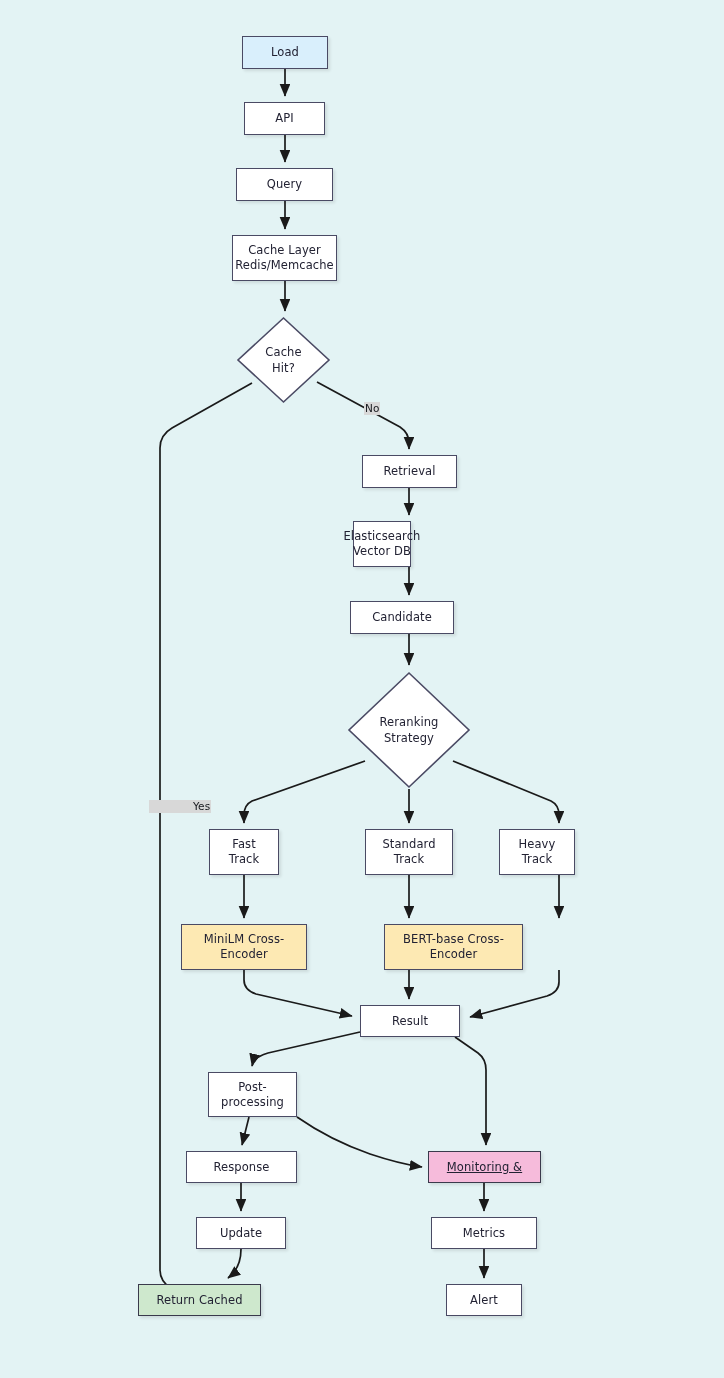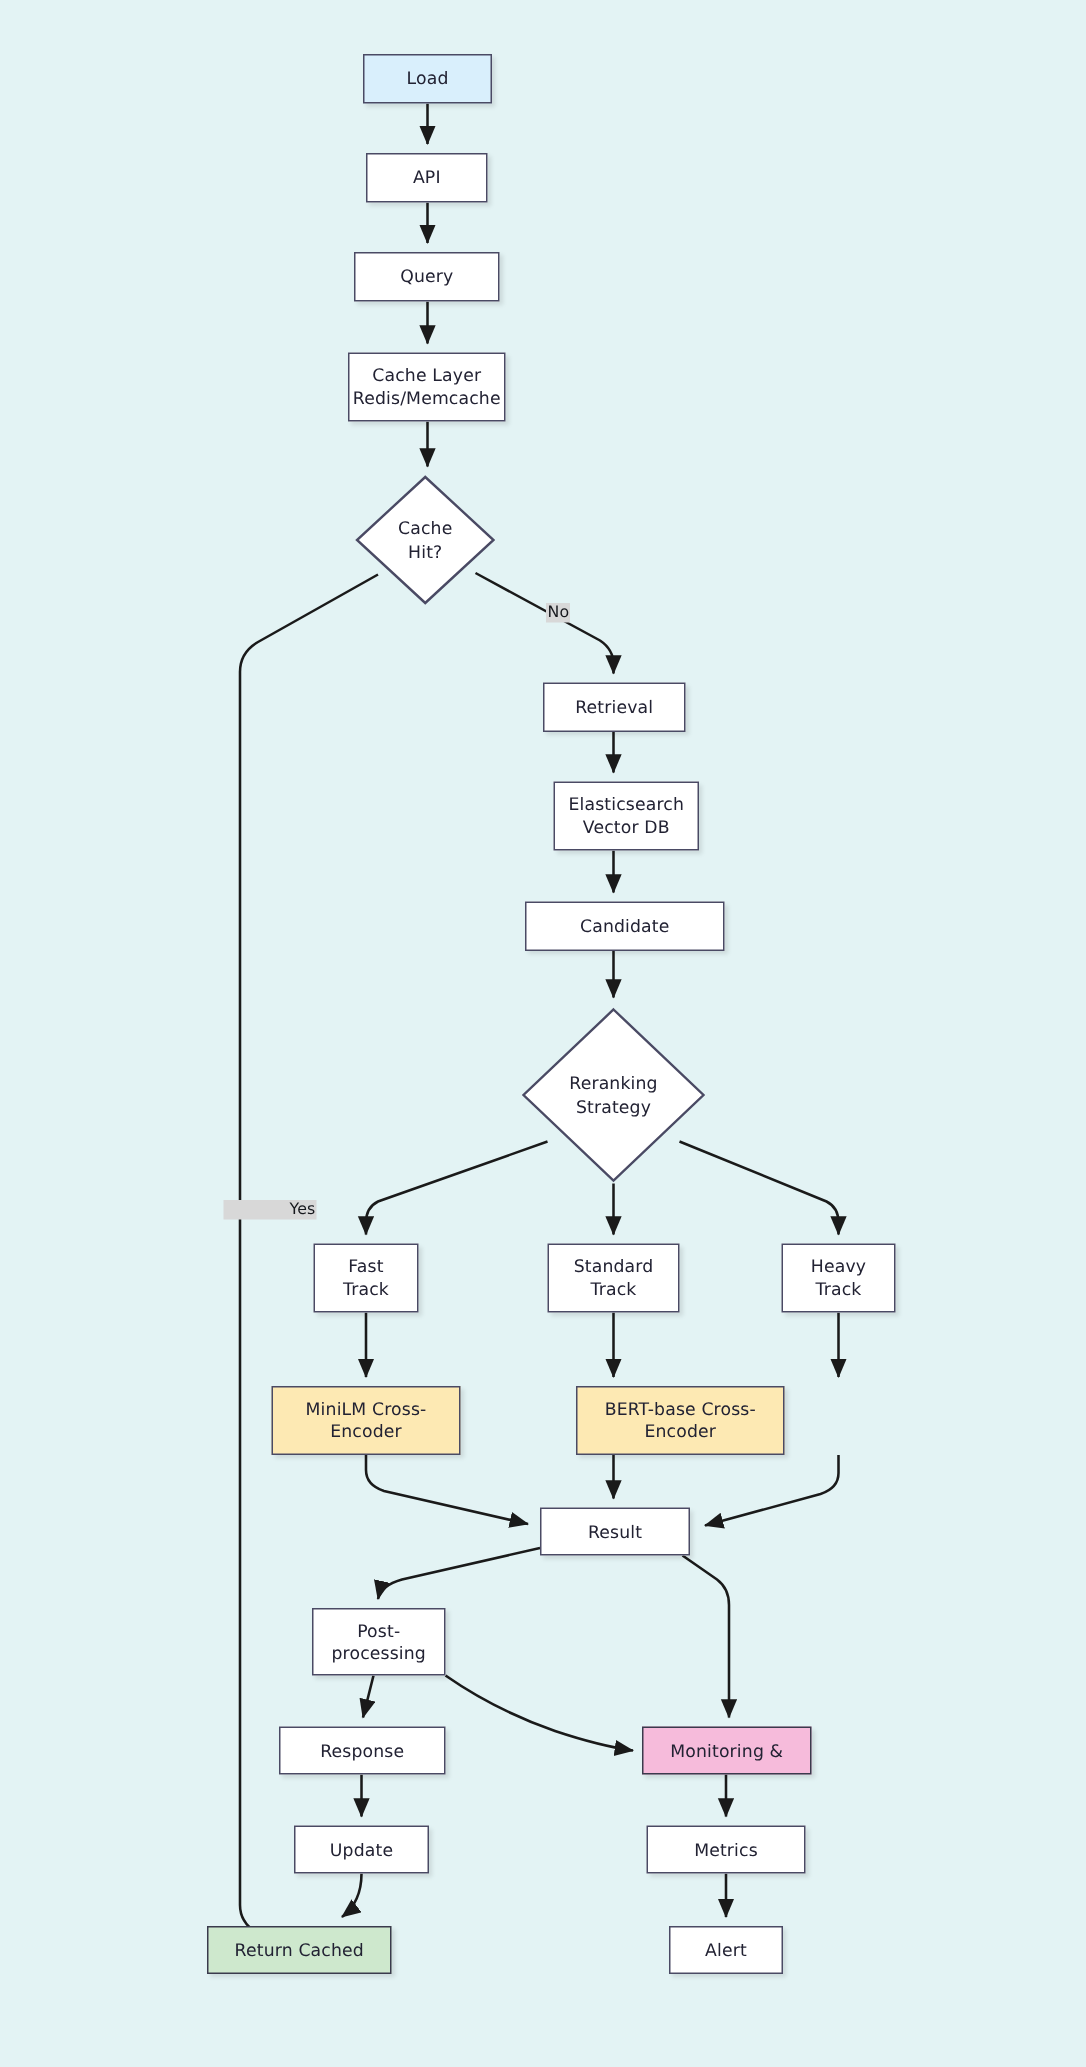"Elasticsearch" div.node { left: 369px -> 353px; width: 97px -> 58px }
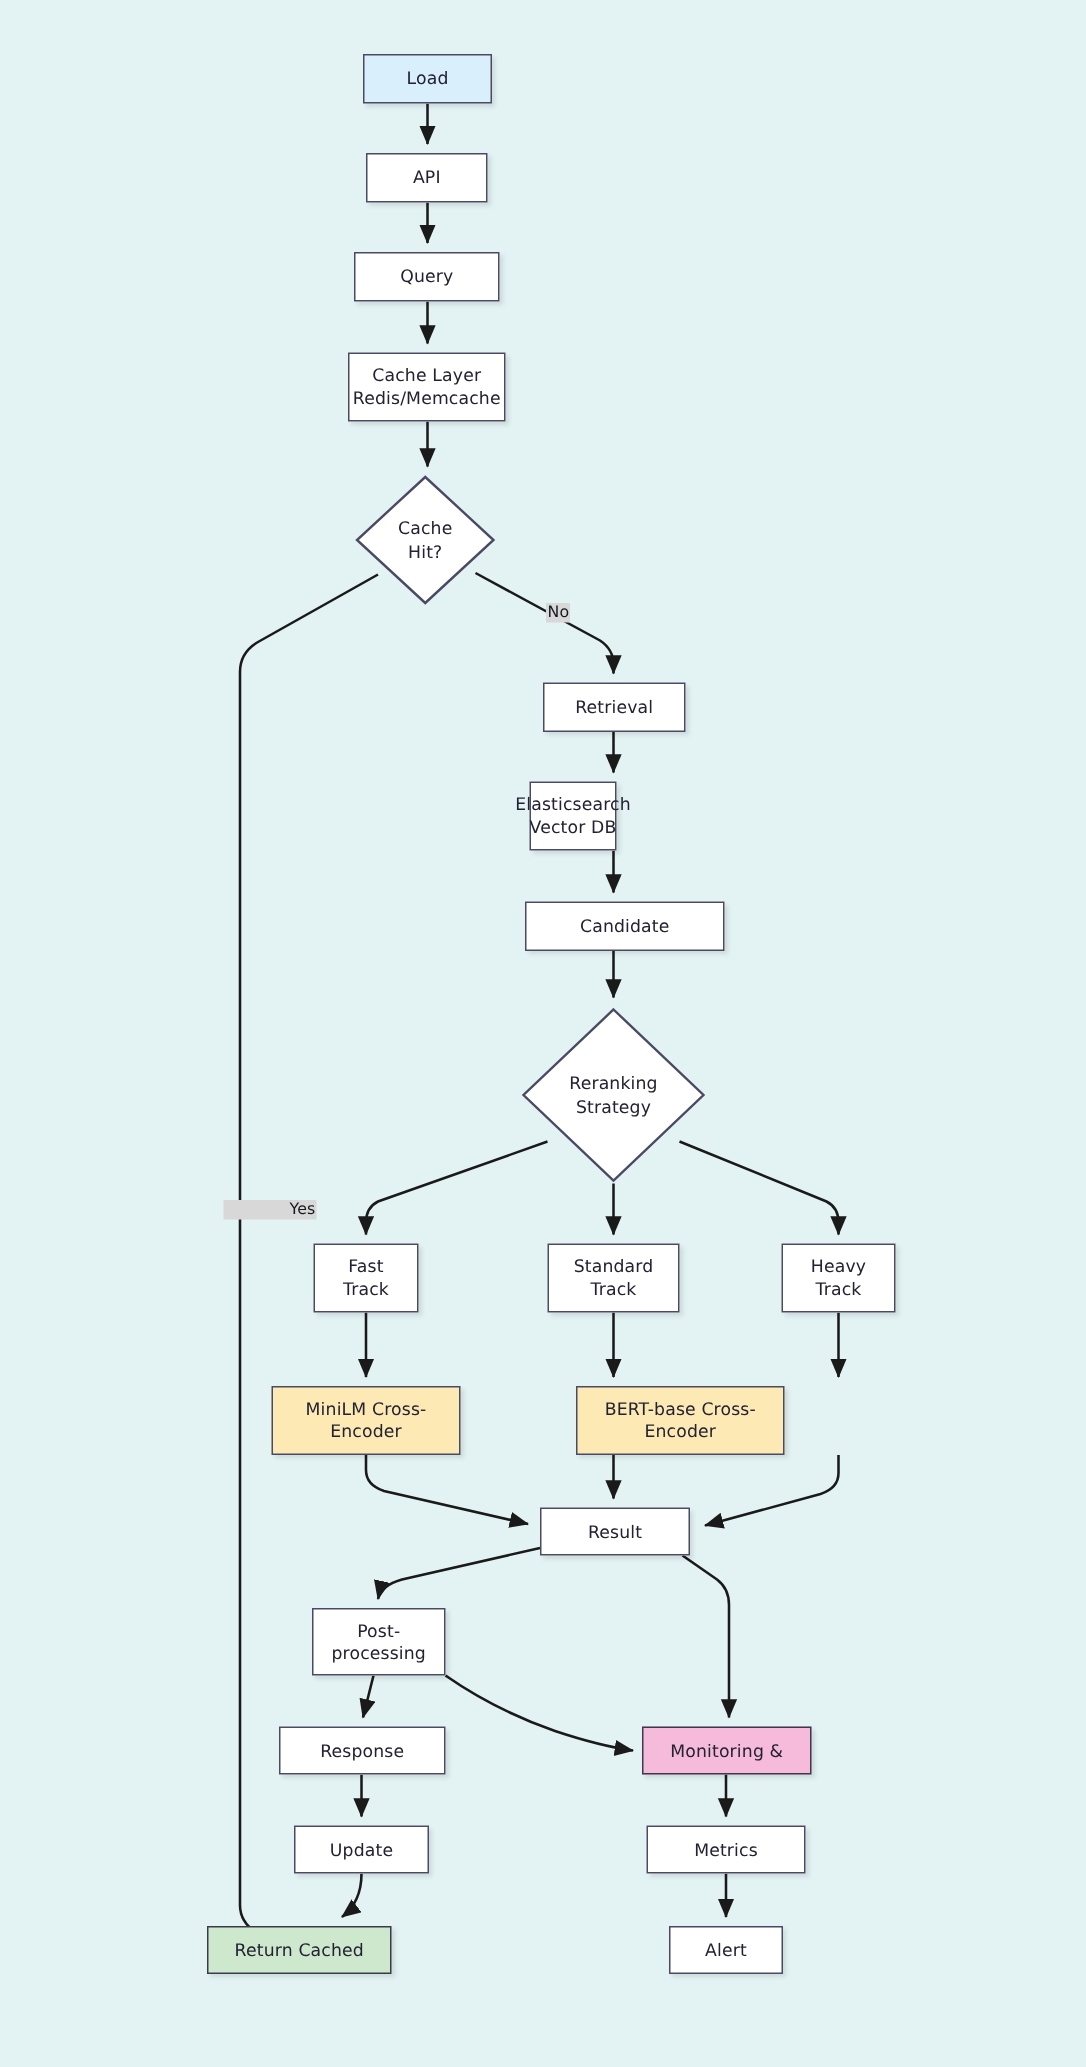"Candidate" div.node { width: 133px -> 104px }
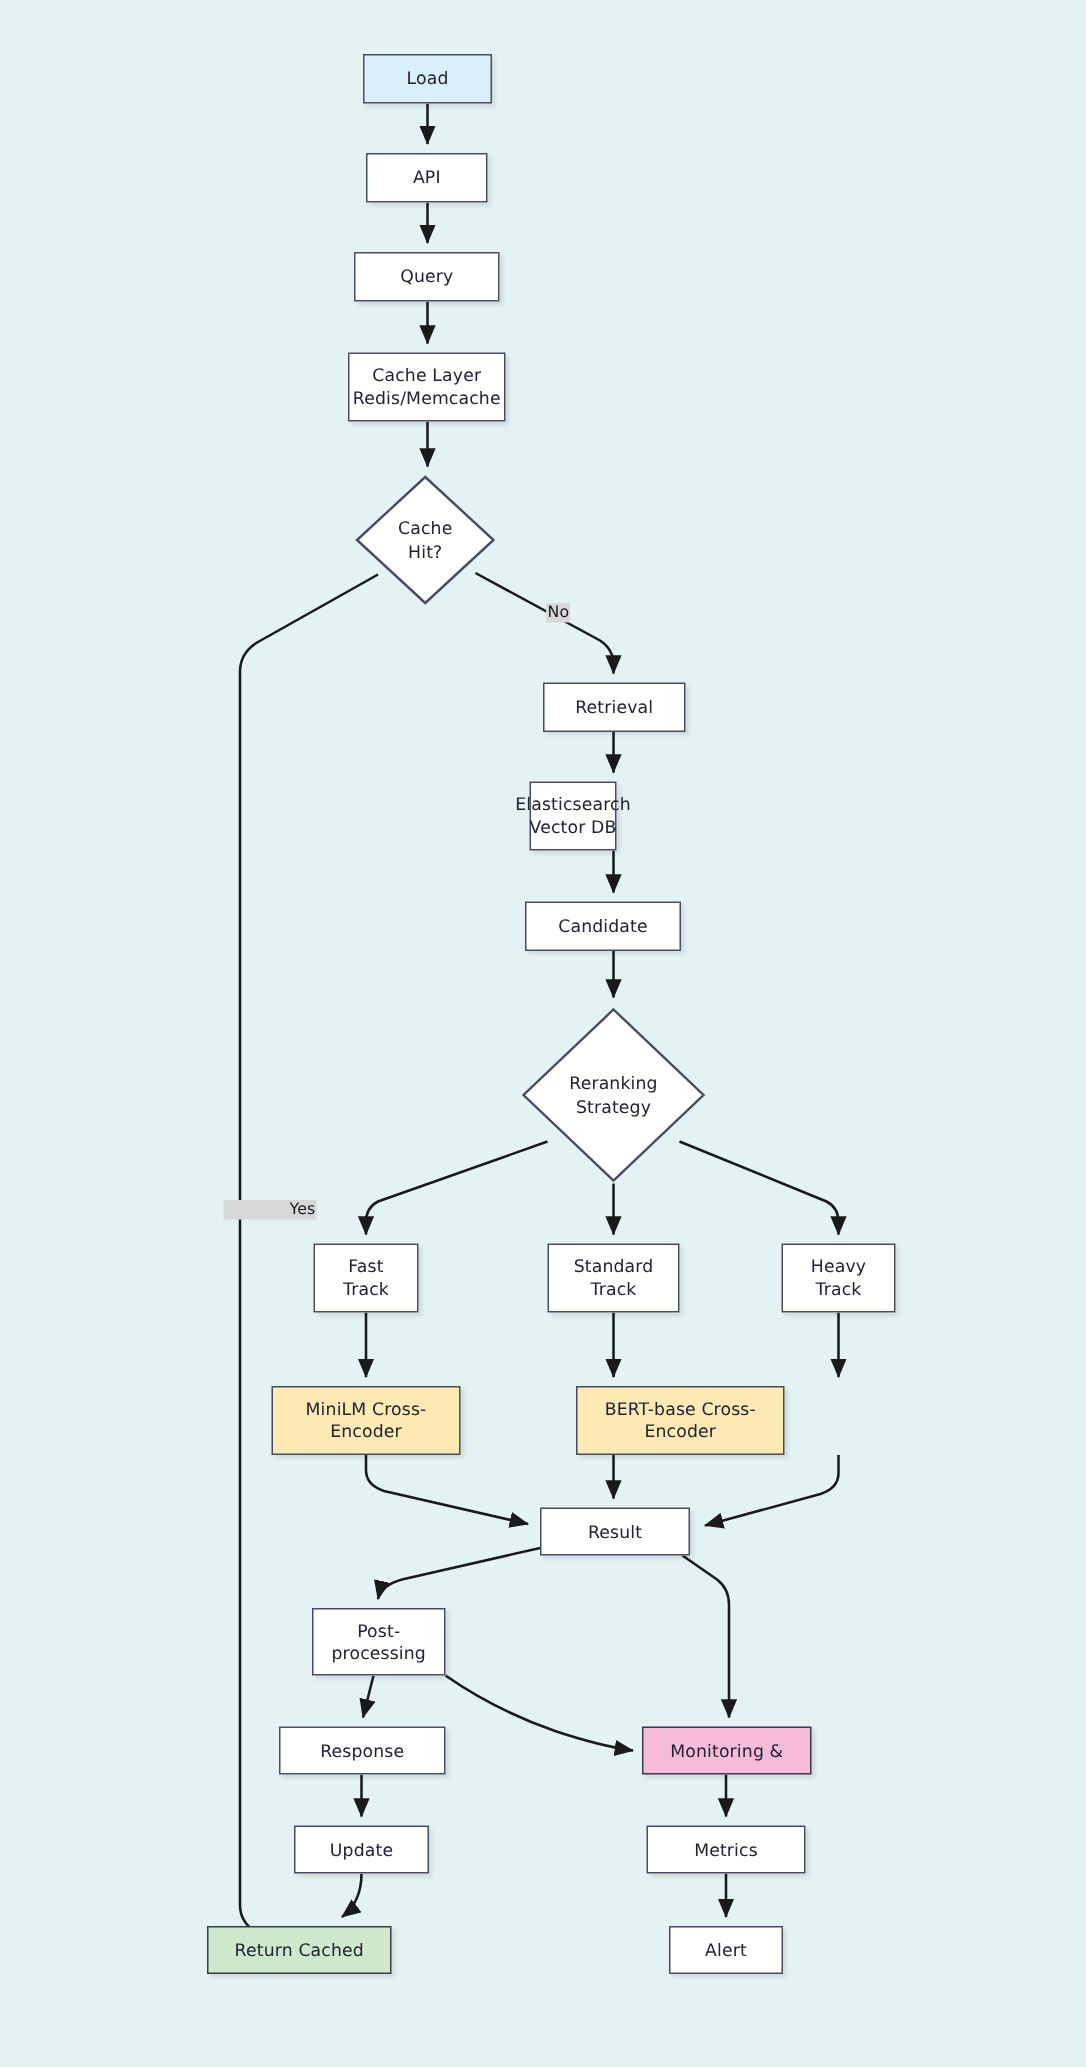"Heavy" div.node { left: 521px -> 499px }
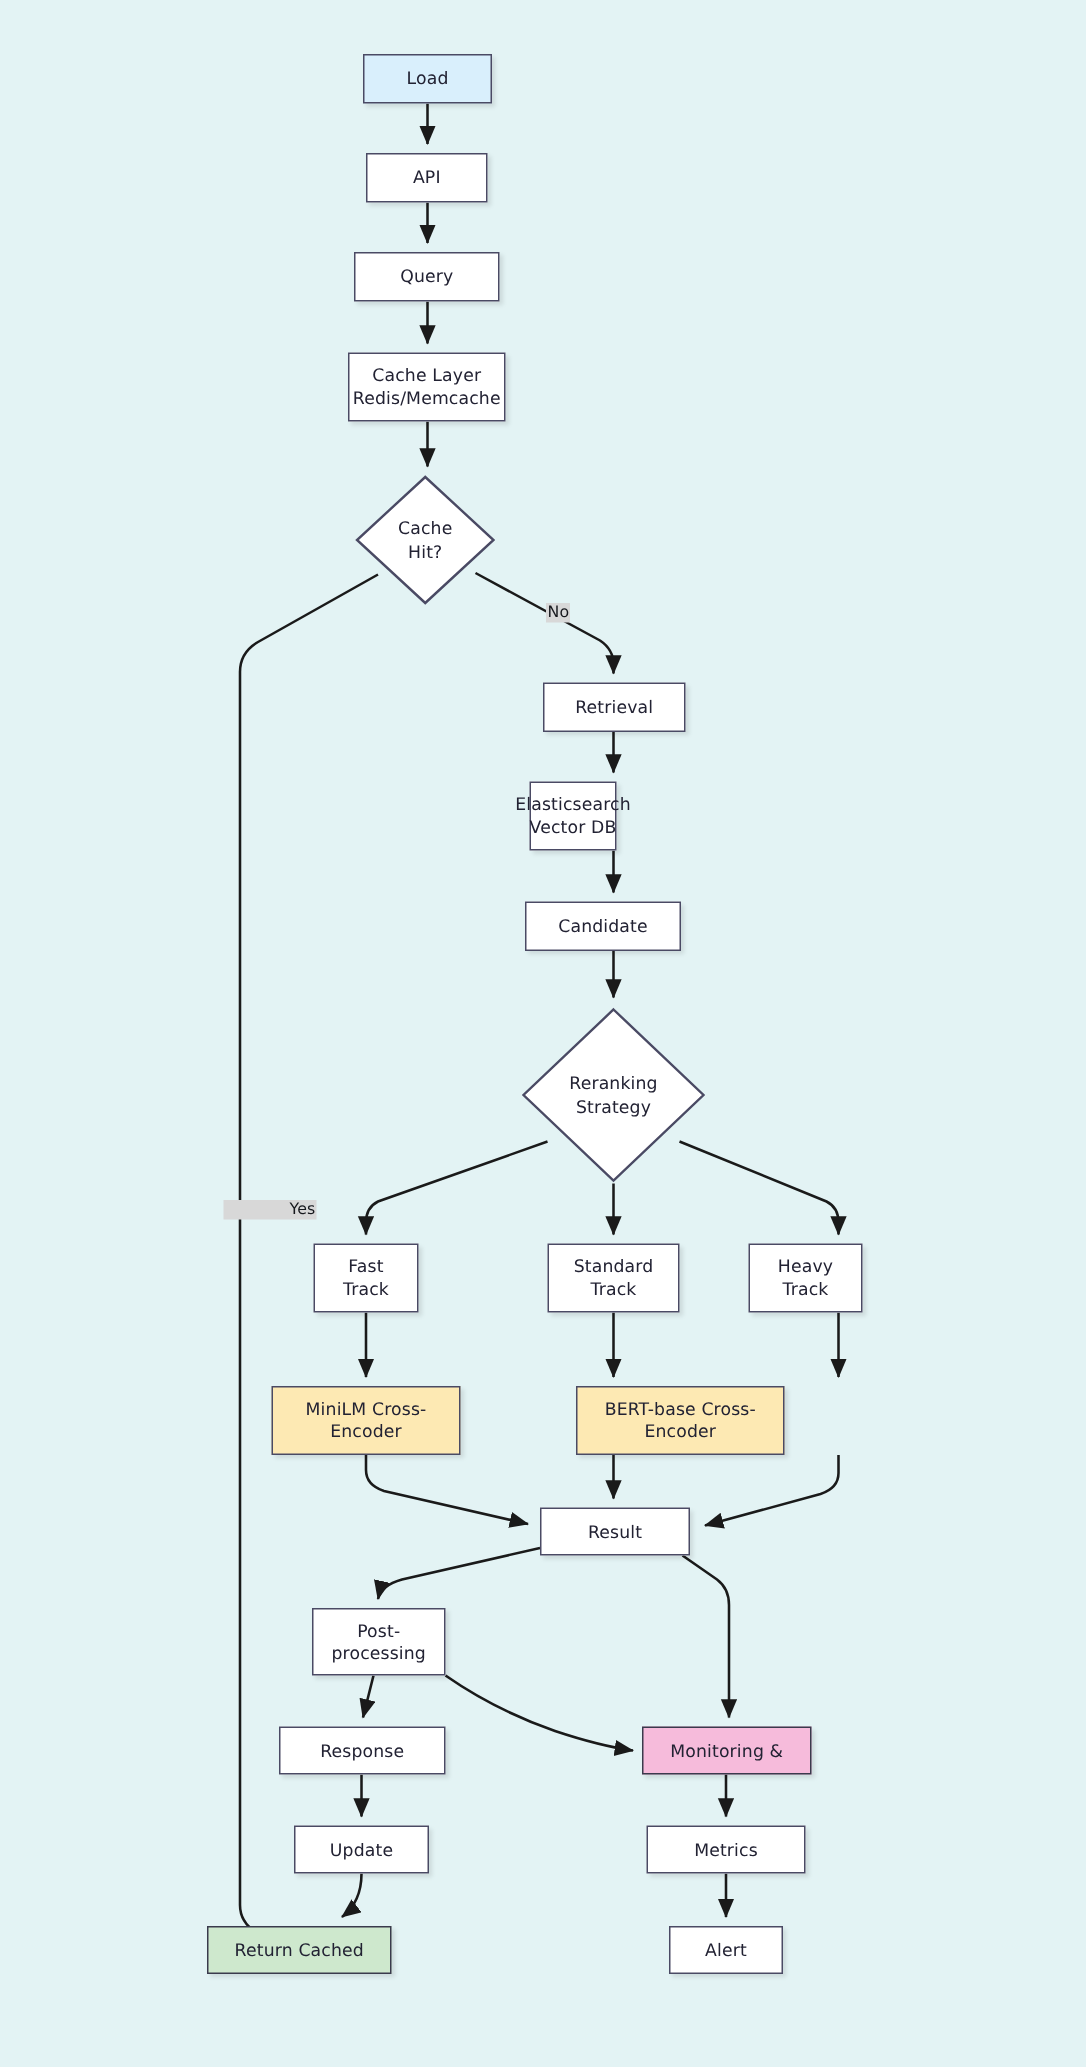"Monitoring &" div.node { text-decoration: none -> underline }
